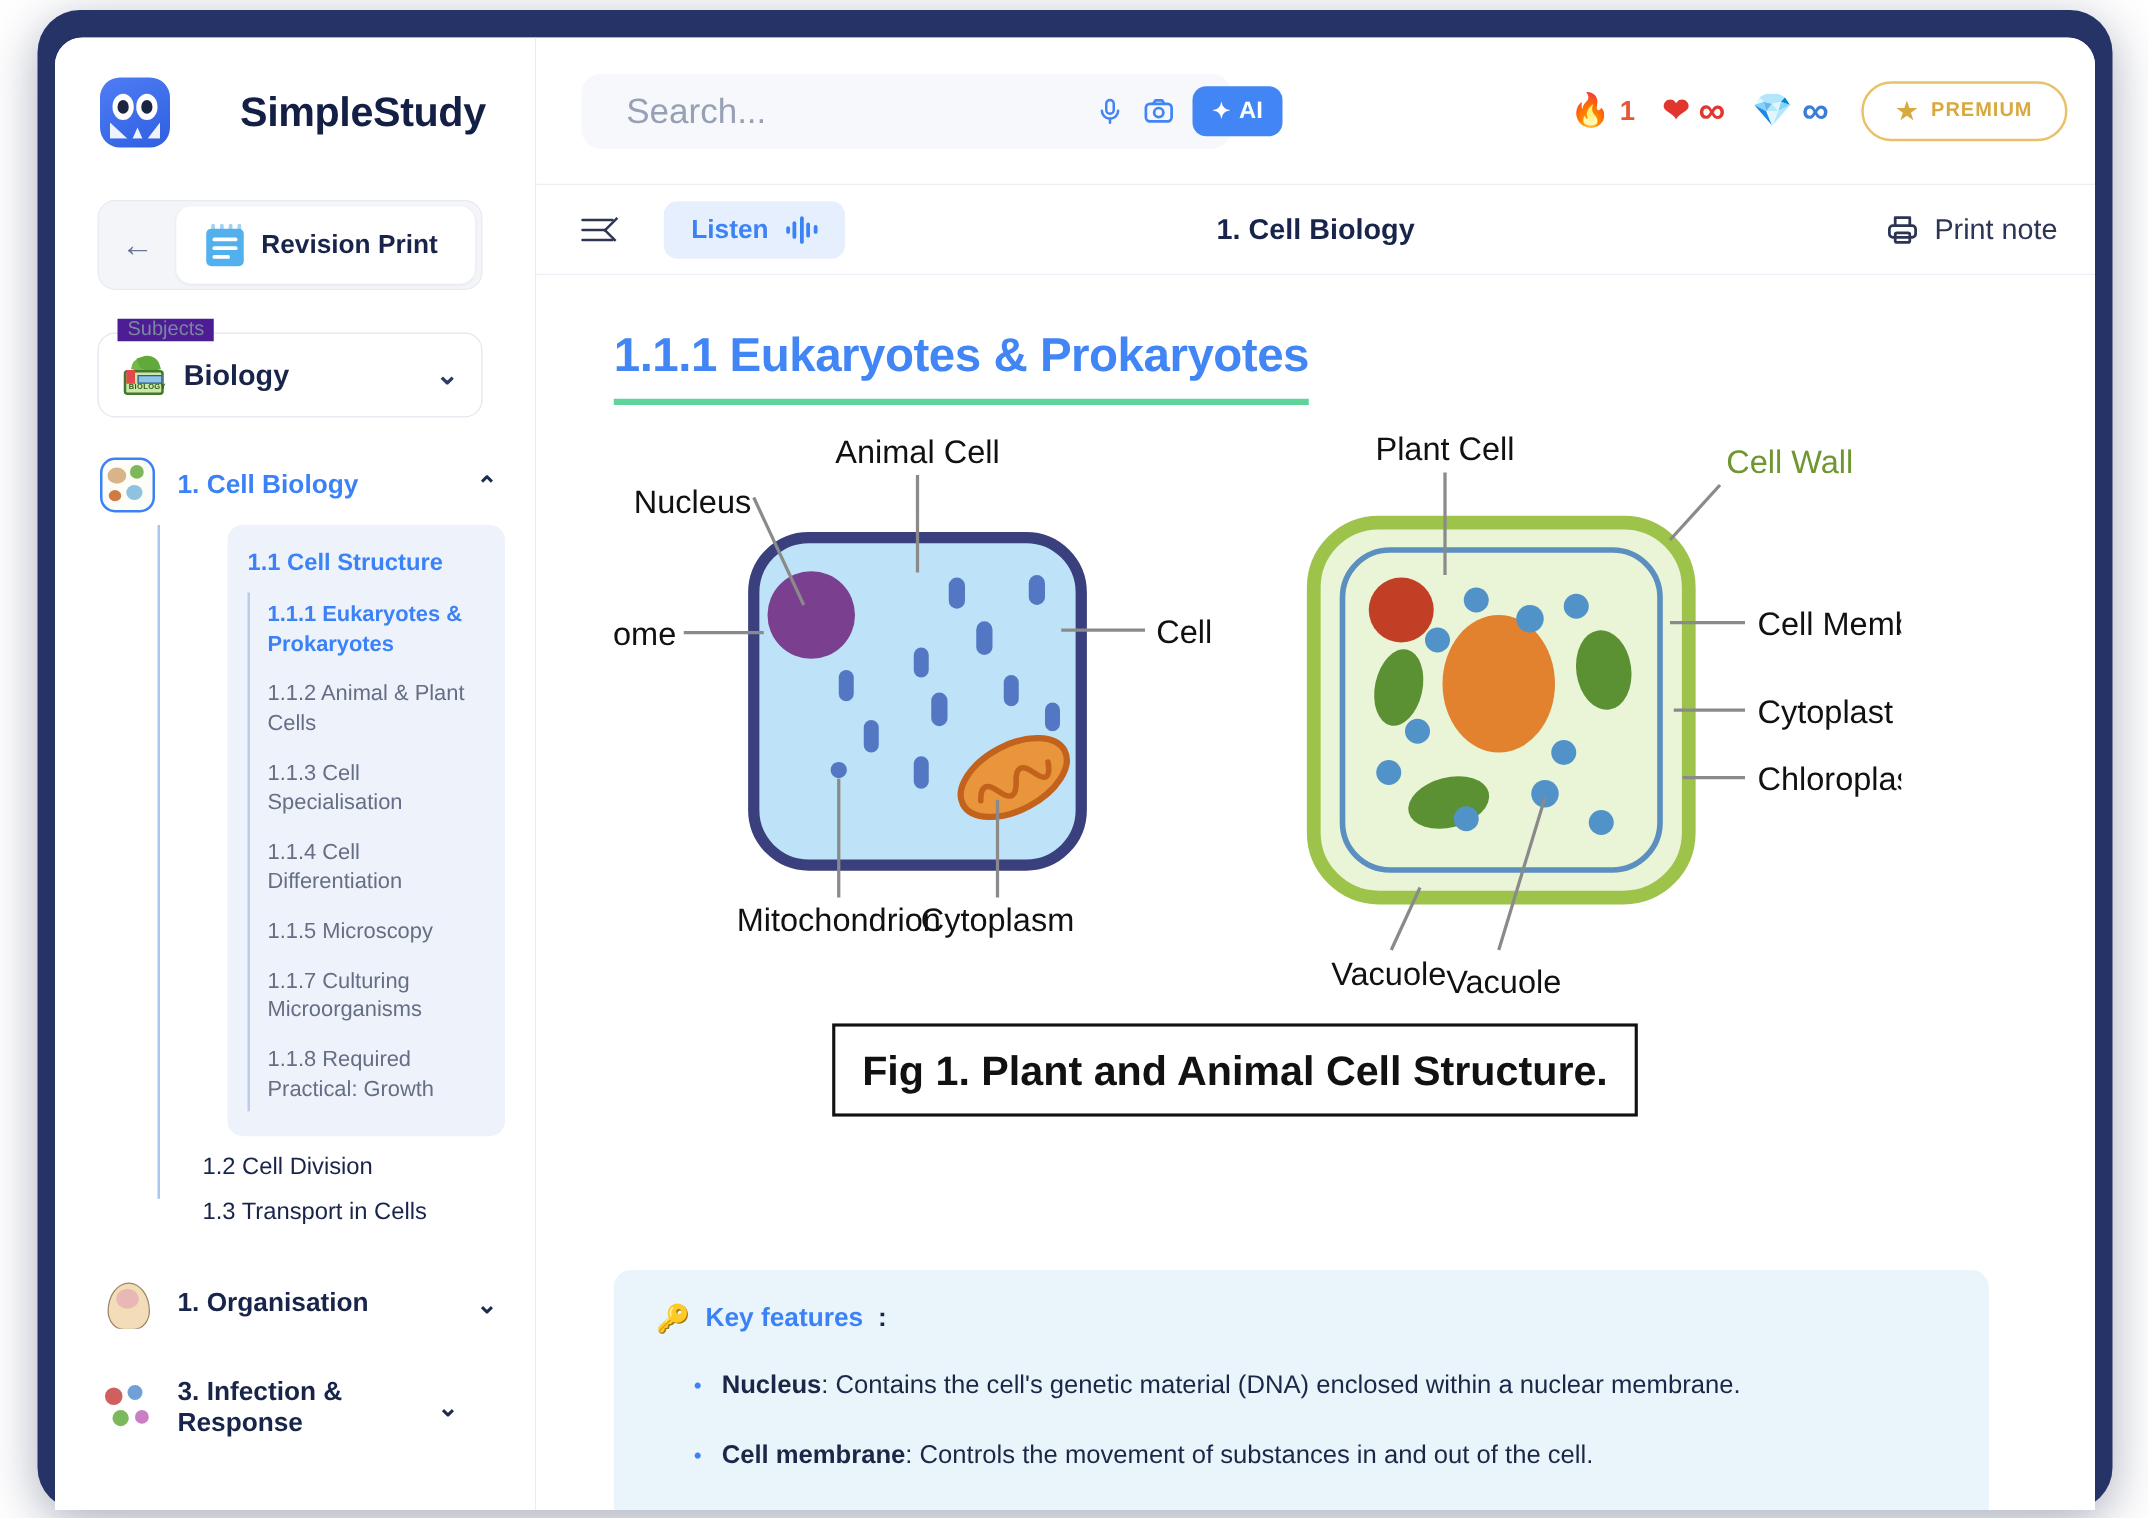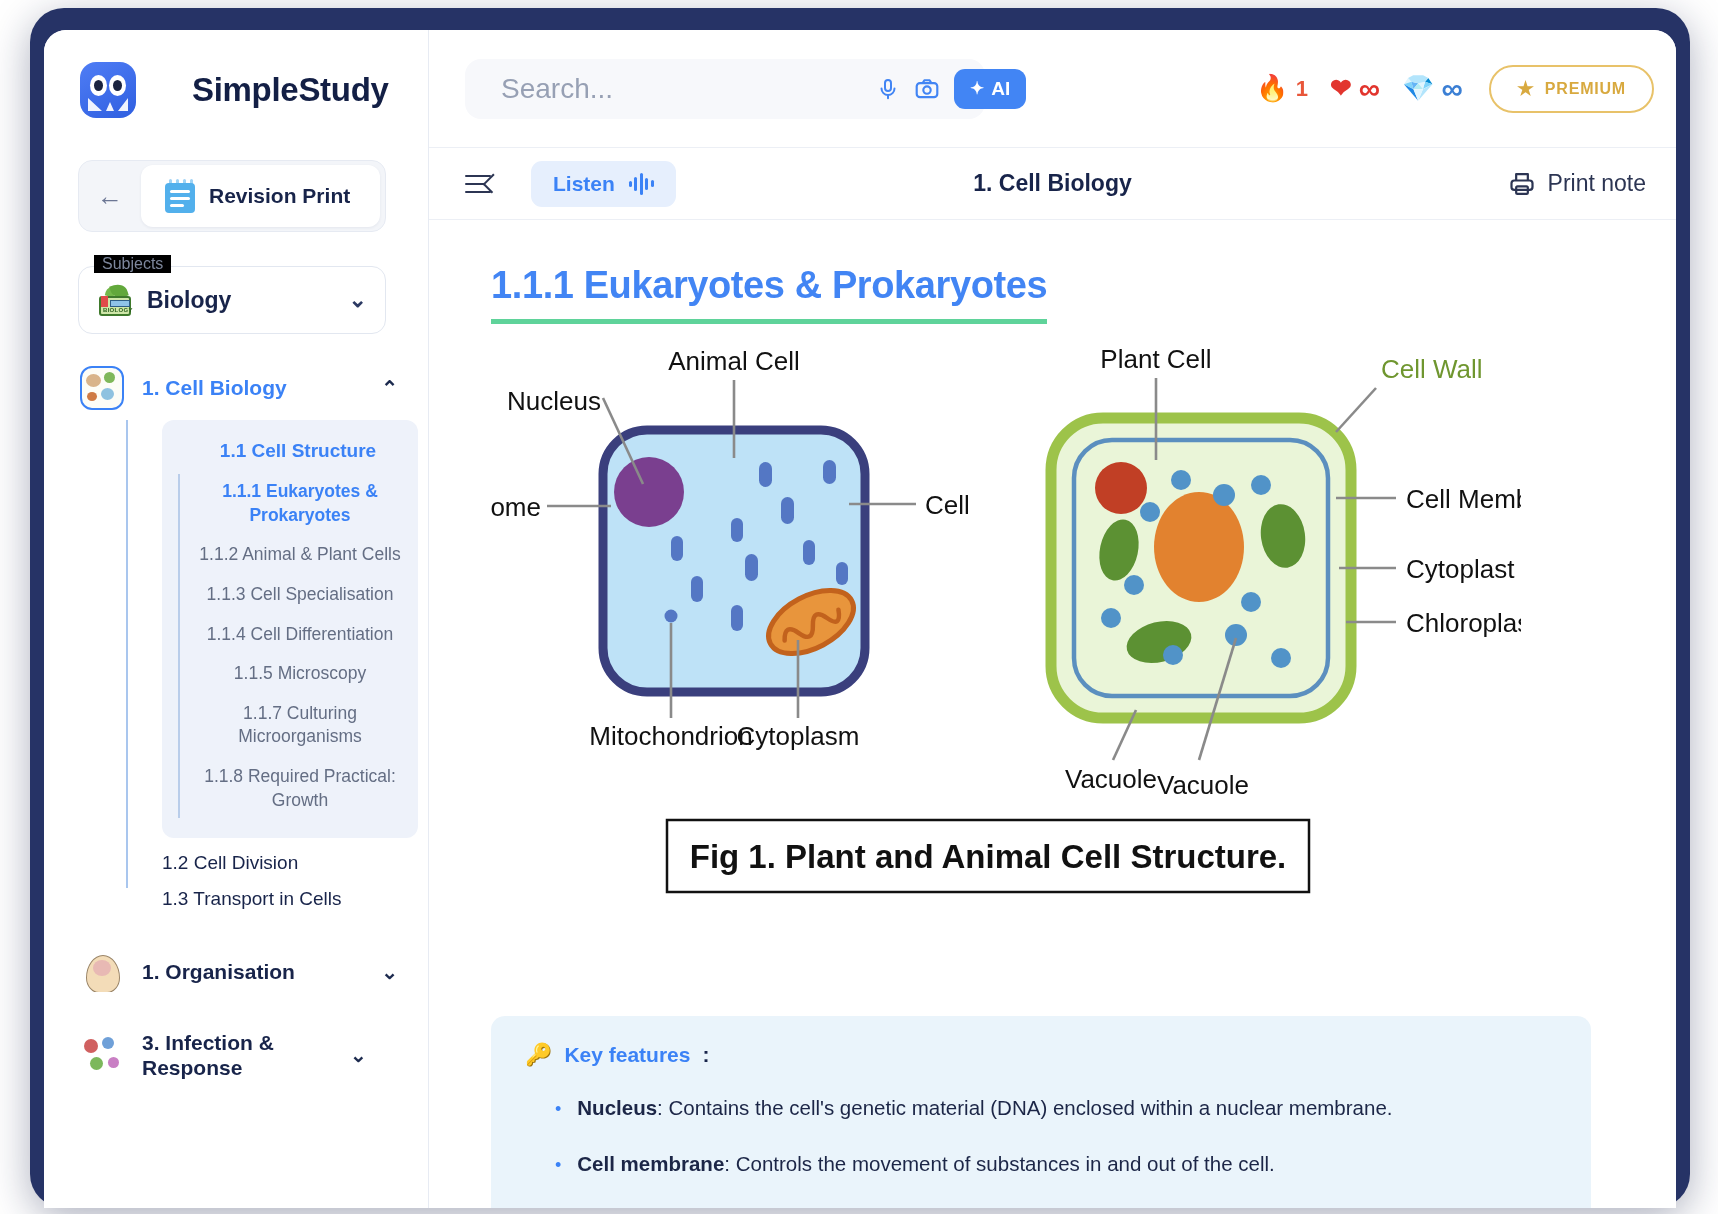"Subjects" .subjects-legend { background: #000000 -> #4c1d95 }
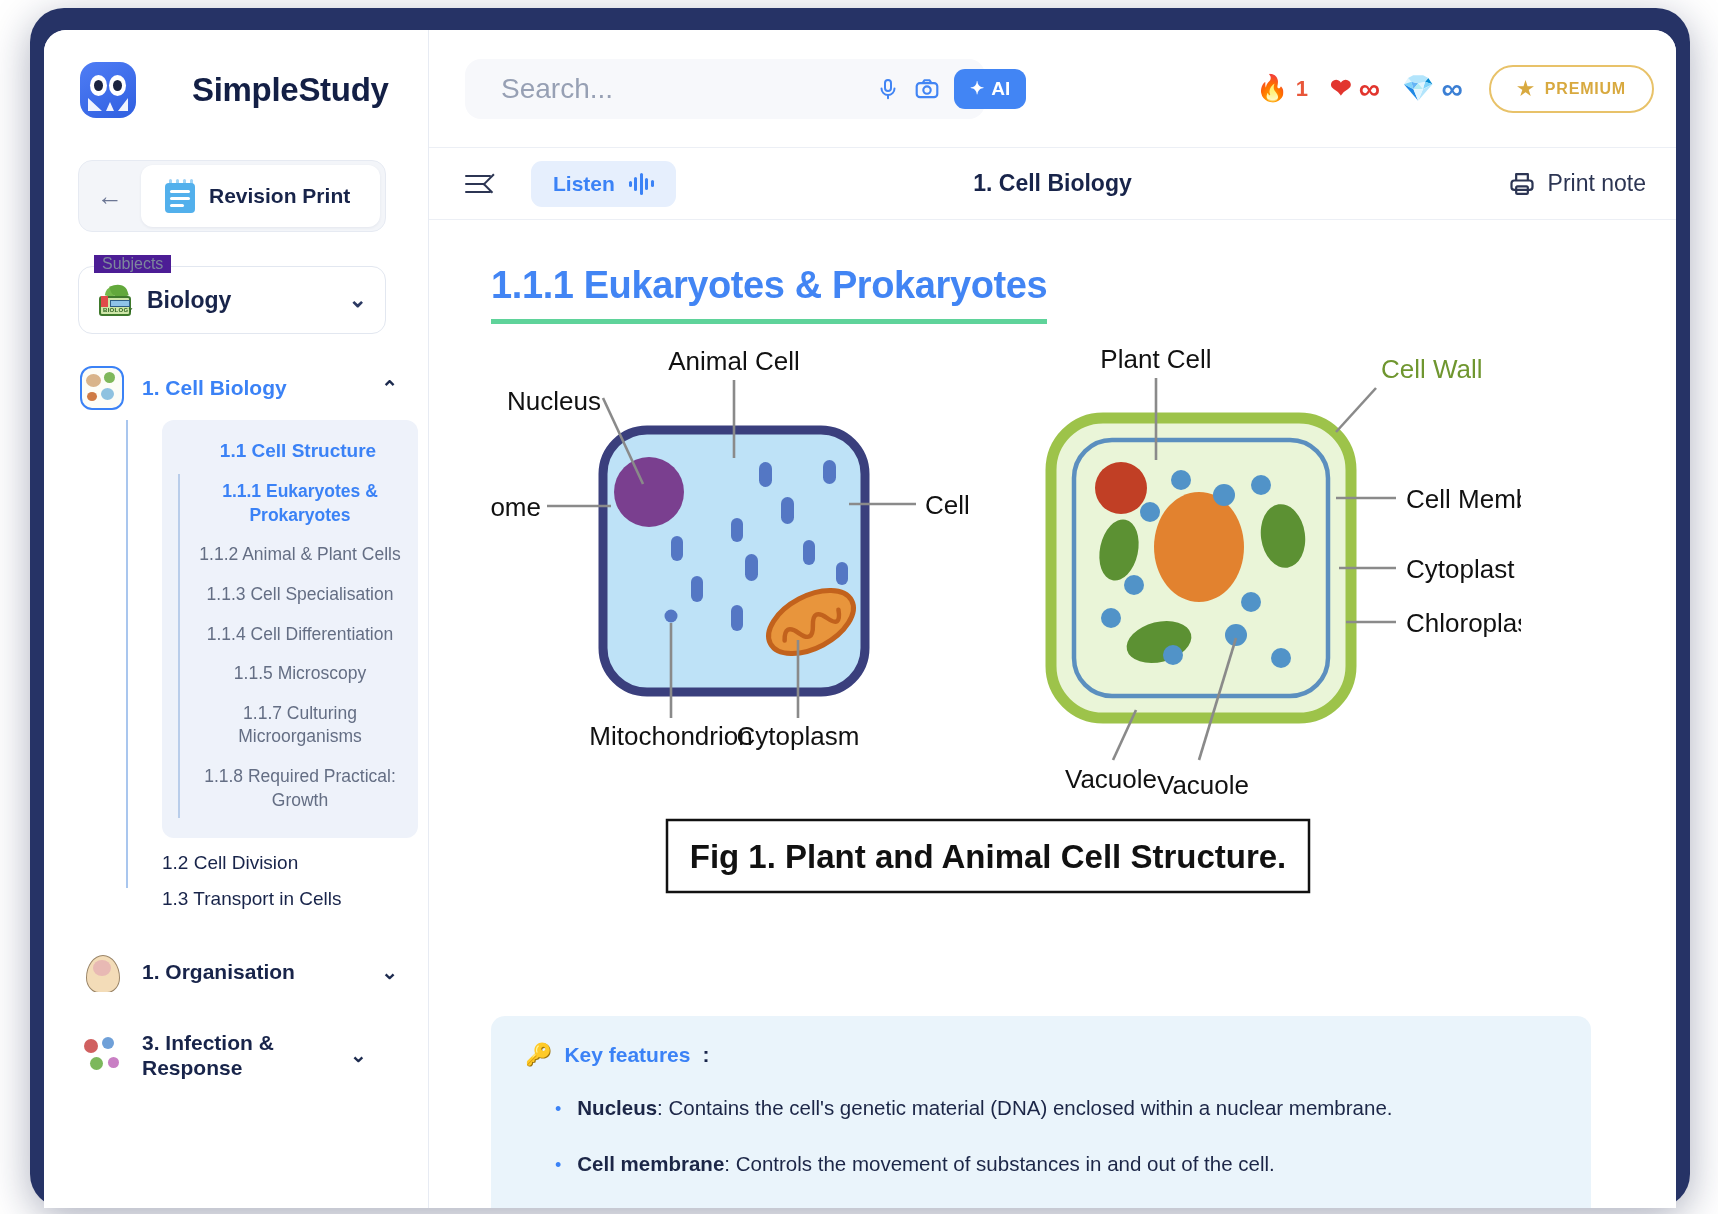"1.1 Cell Structure" .sub-block { margin-left: 34px -> 54px; text-align: center -> none; width: 256px -> 222px }
